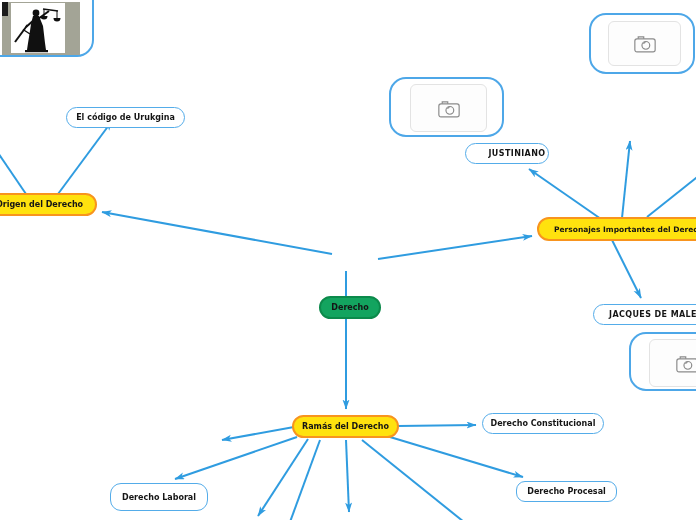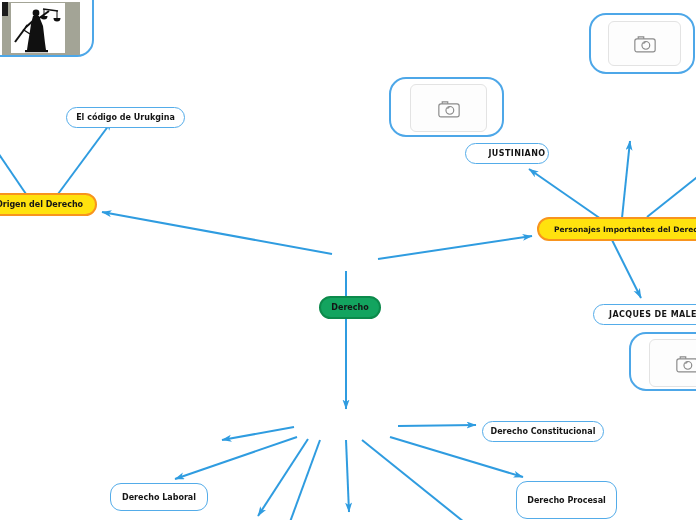"Ramás del Derecho" div.node { html: none -> <div>Ramás del Derecho</div> }
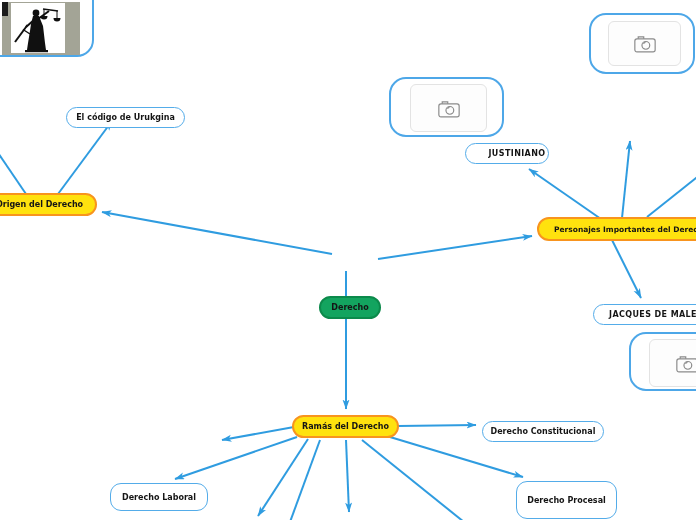"Derecho Constitucional" .n-consti { margin-top: 8px -> none }
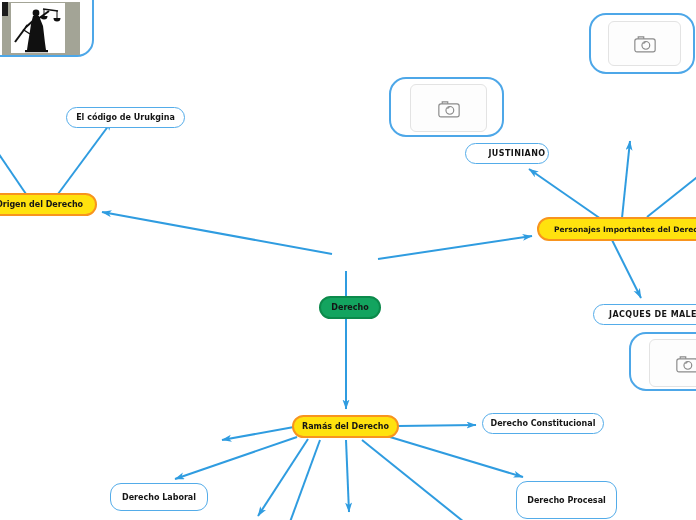"Derecho Procesal" .n-procesal { border-radius: none -> 9px; height: 38px -> 21px }
